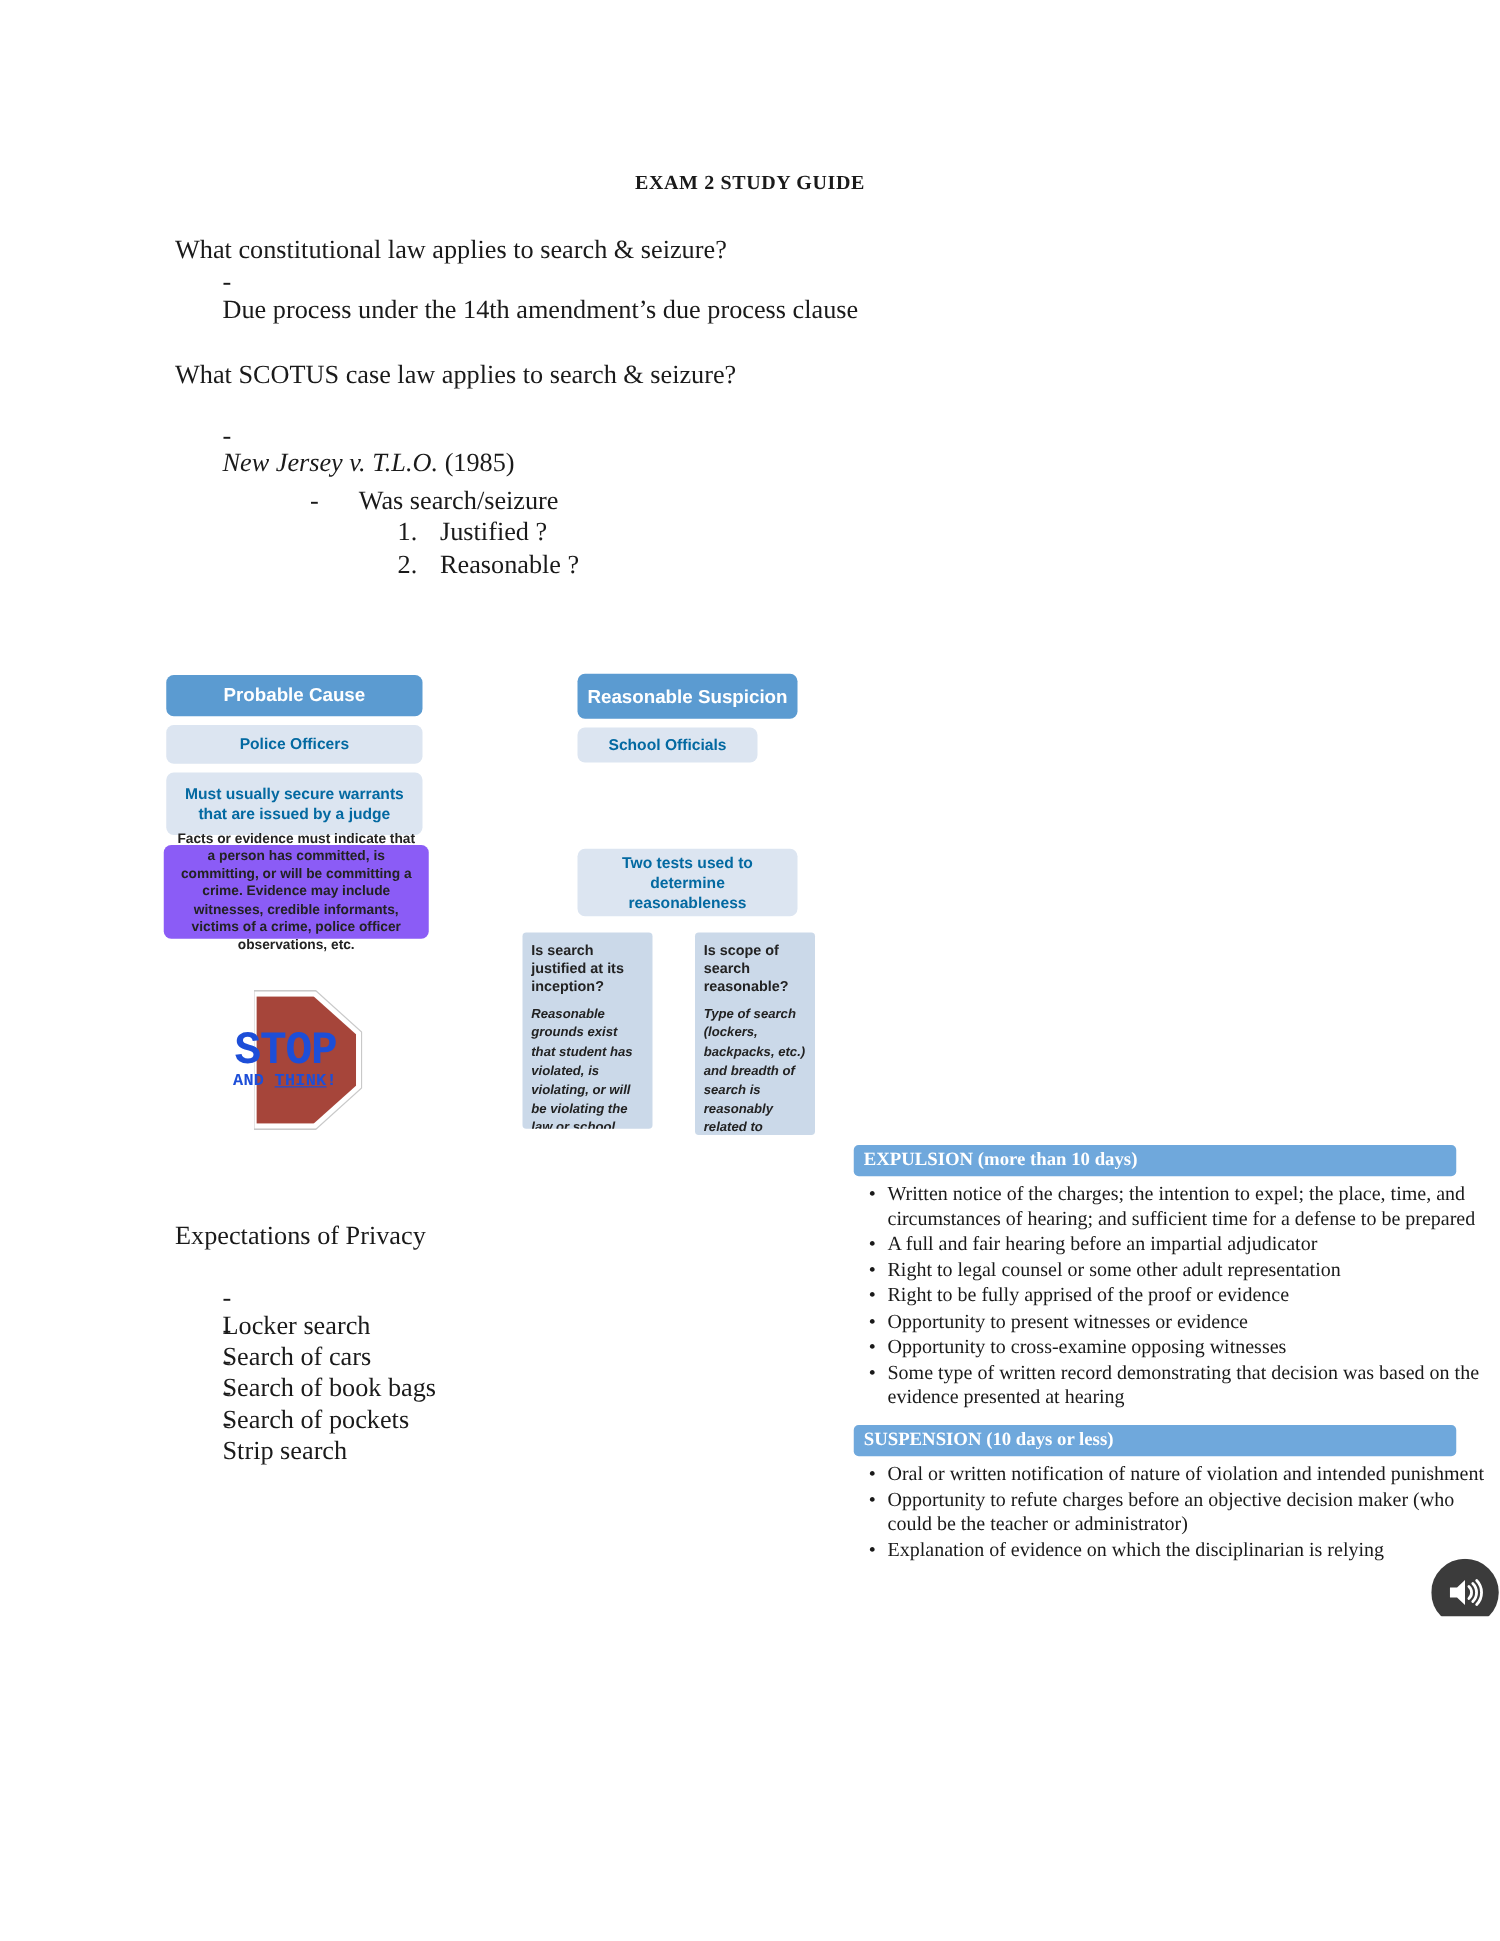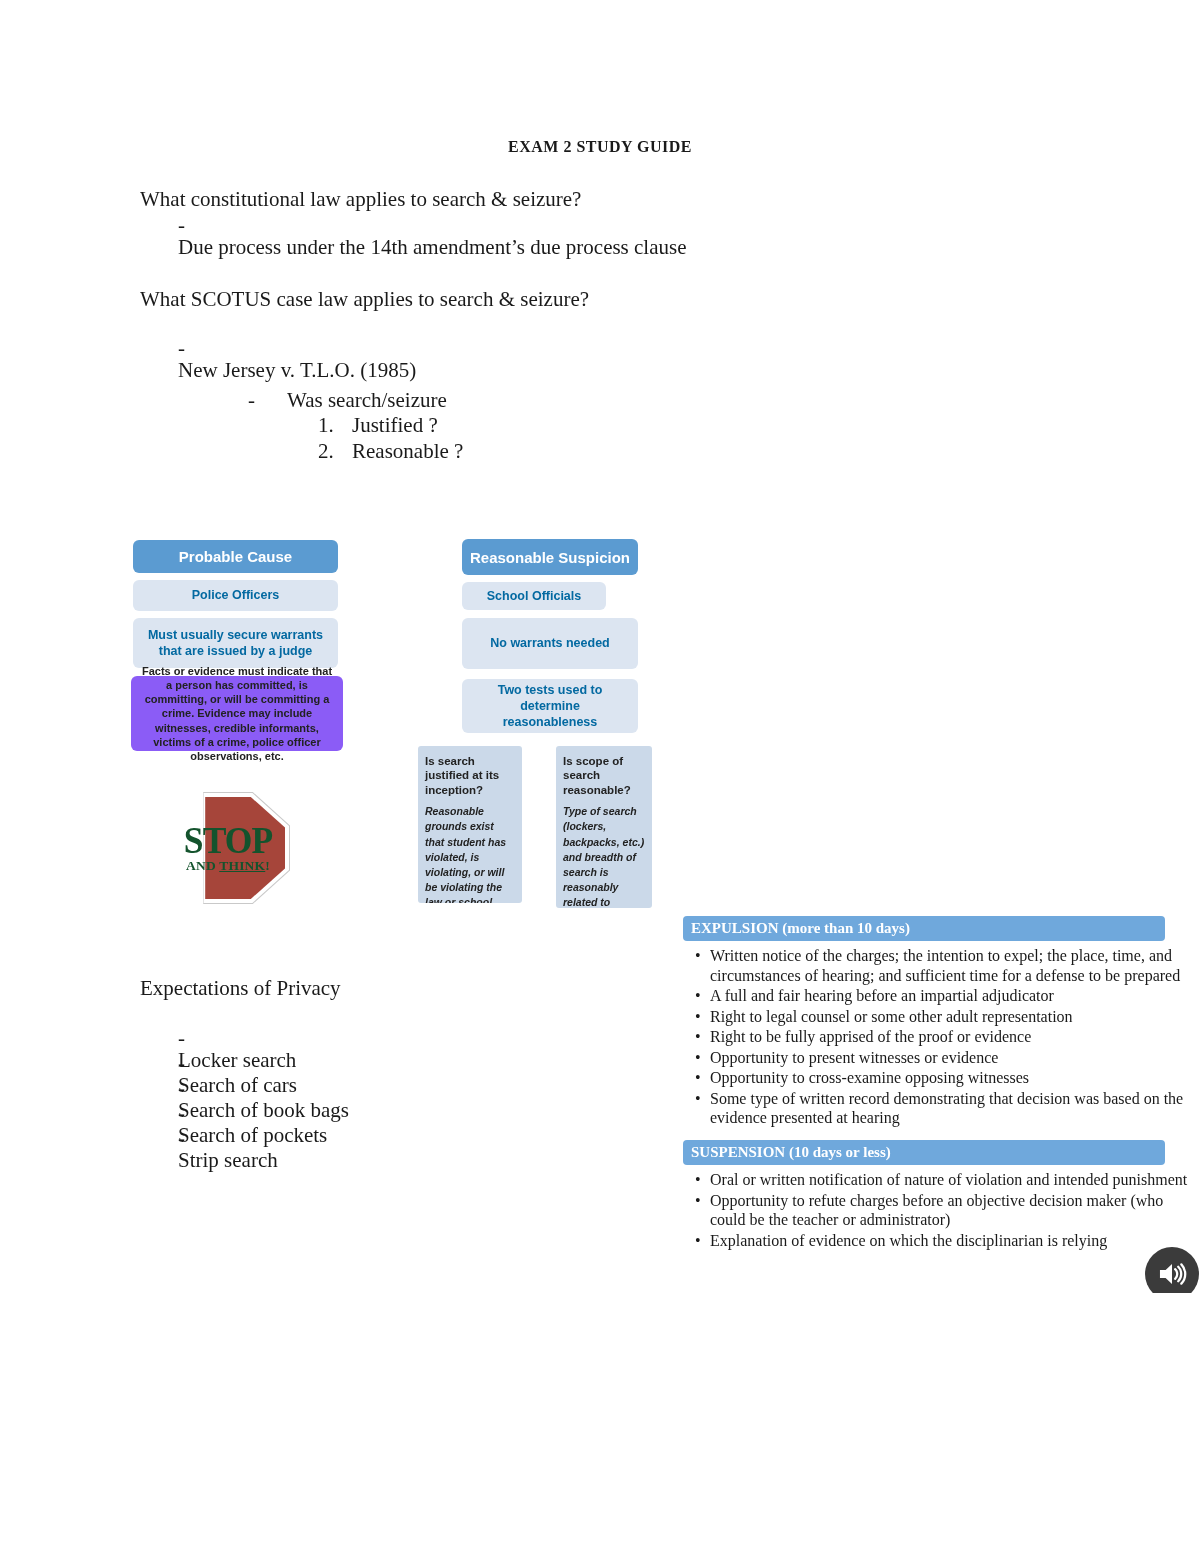"New Jersey v. T.L.O." .case-name { font-style: none -> italic }
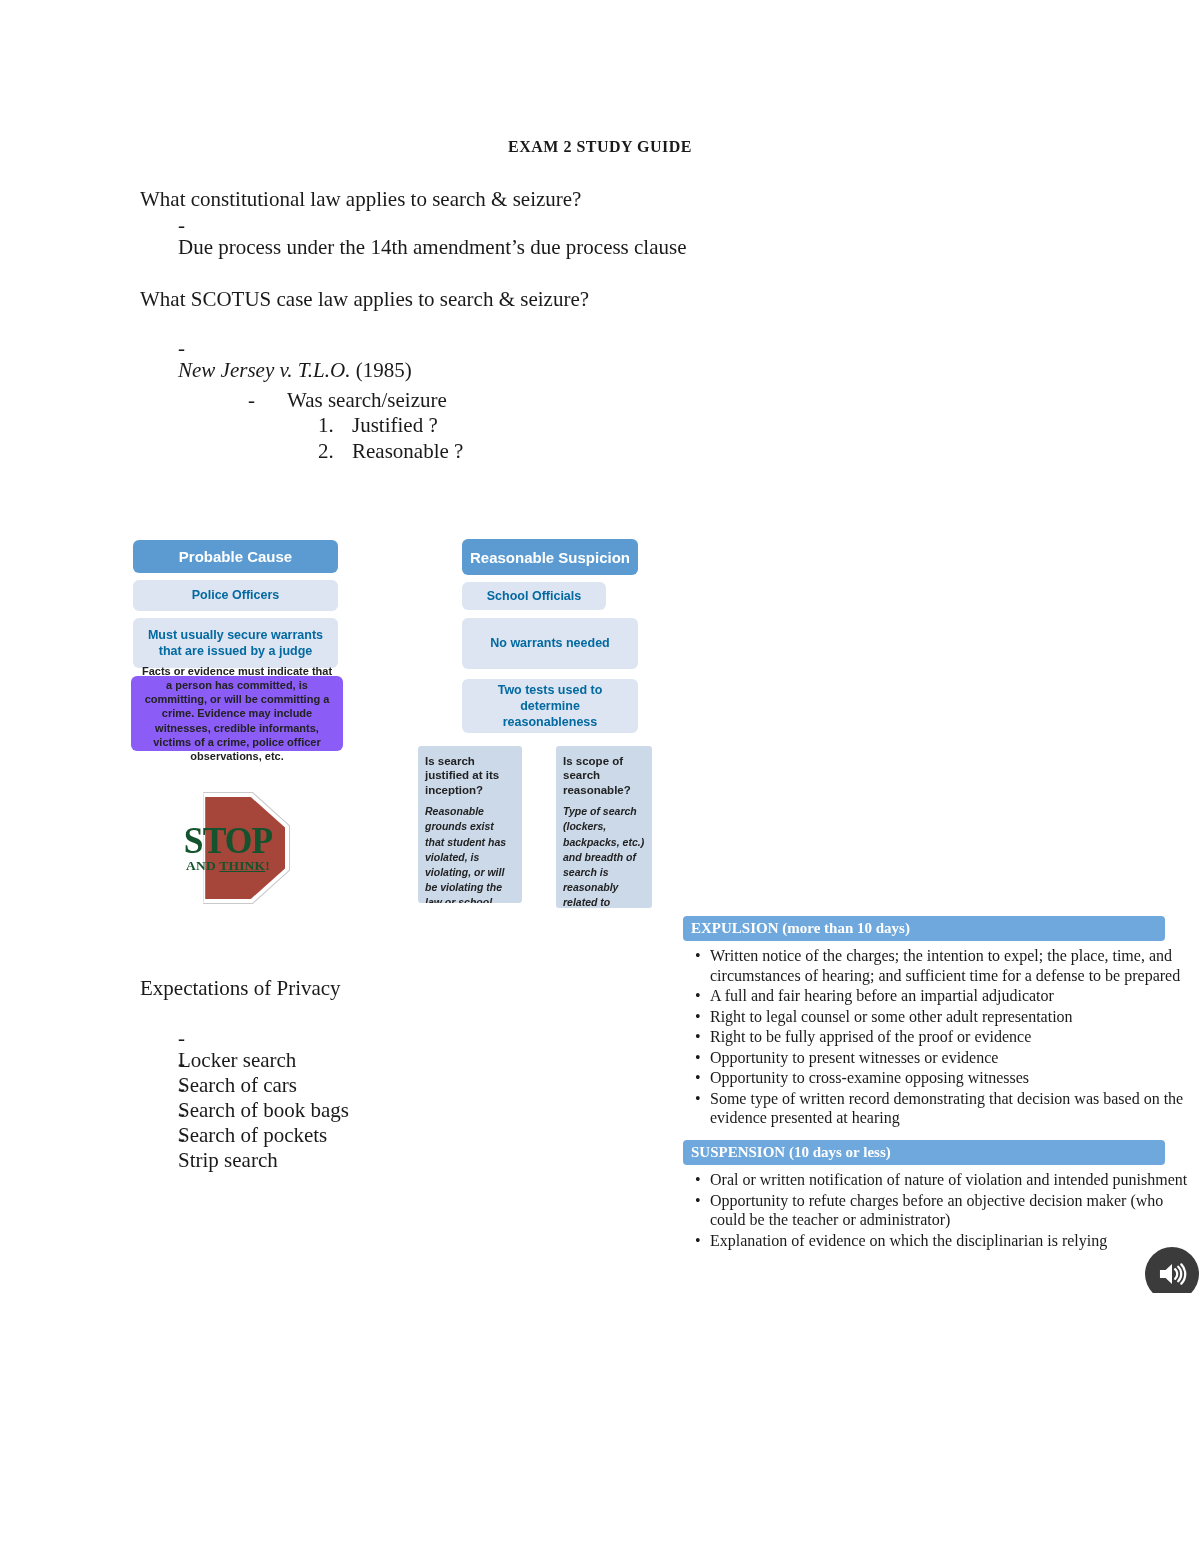"No warrants needed" div.dbox { html: <div>No warrants needed</div> -> none }
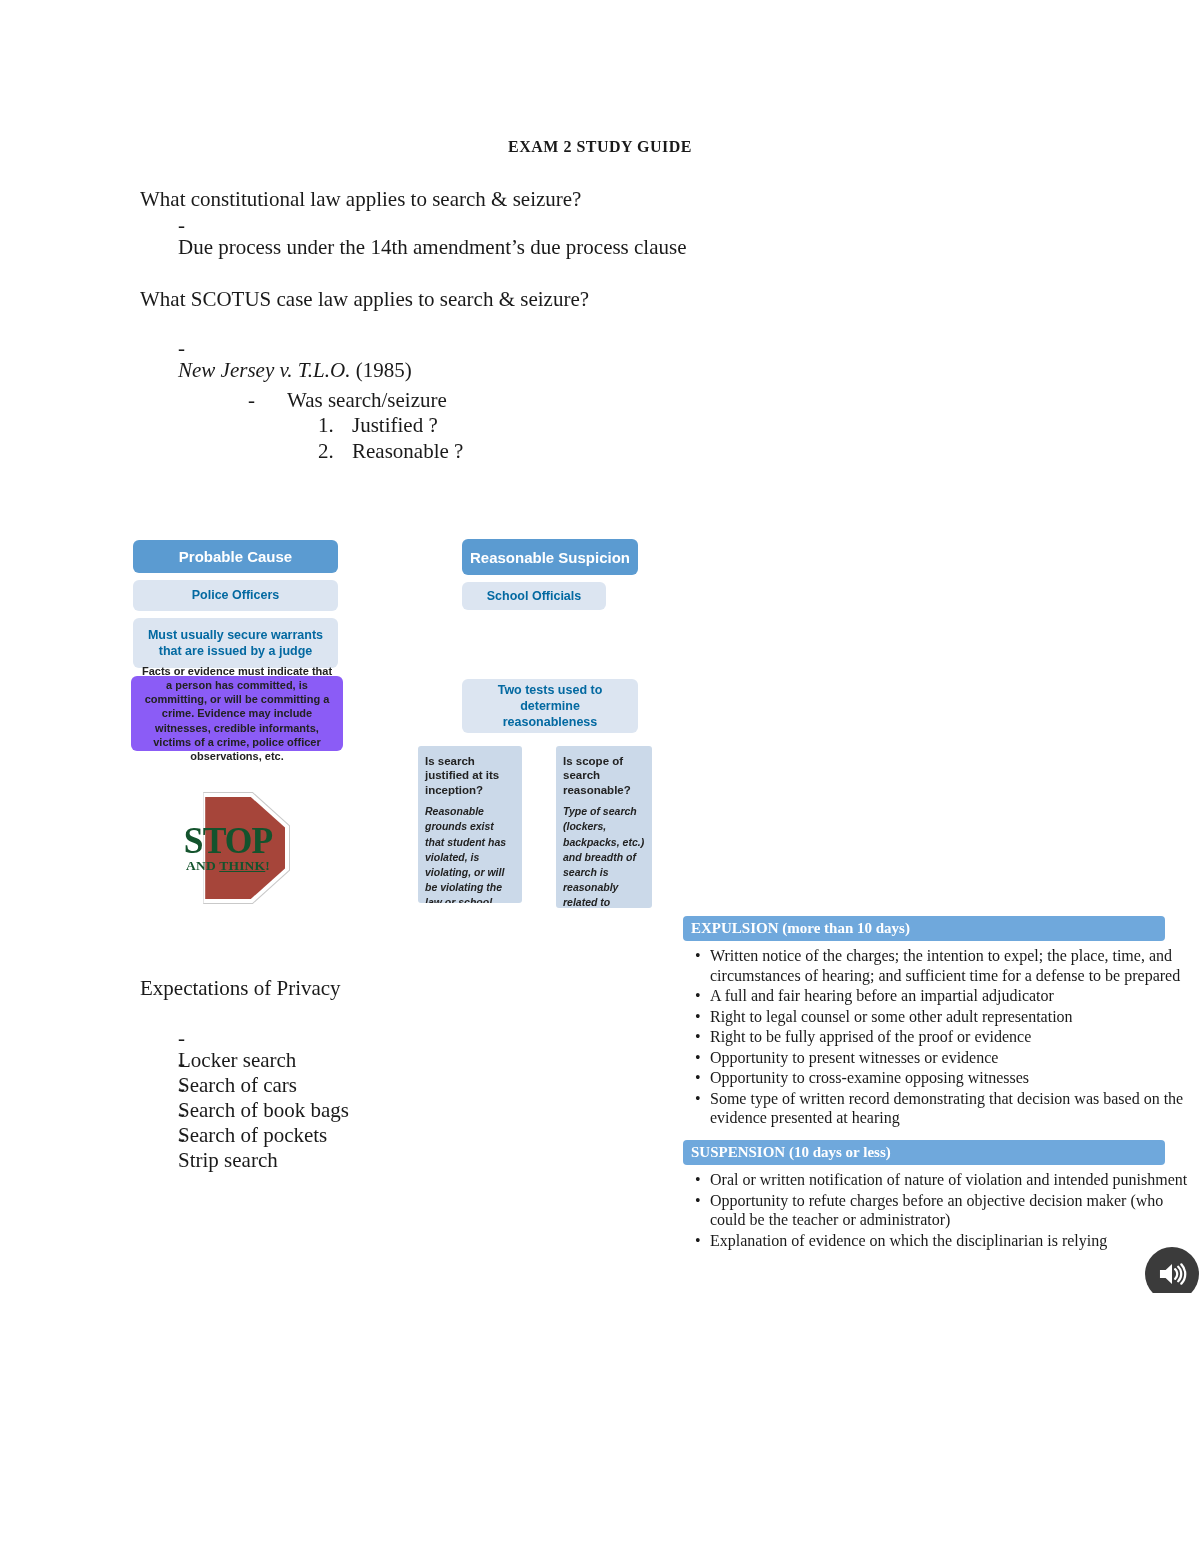"STOP" .stop-text { color: #14532d -> #1d4ed8; font-family: Liberation Serif, serif -> Liberation Mono, monospace }
